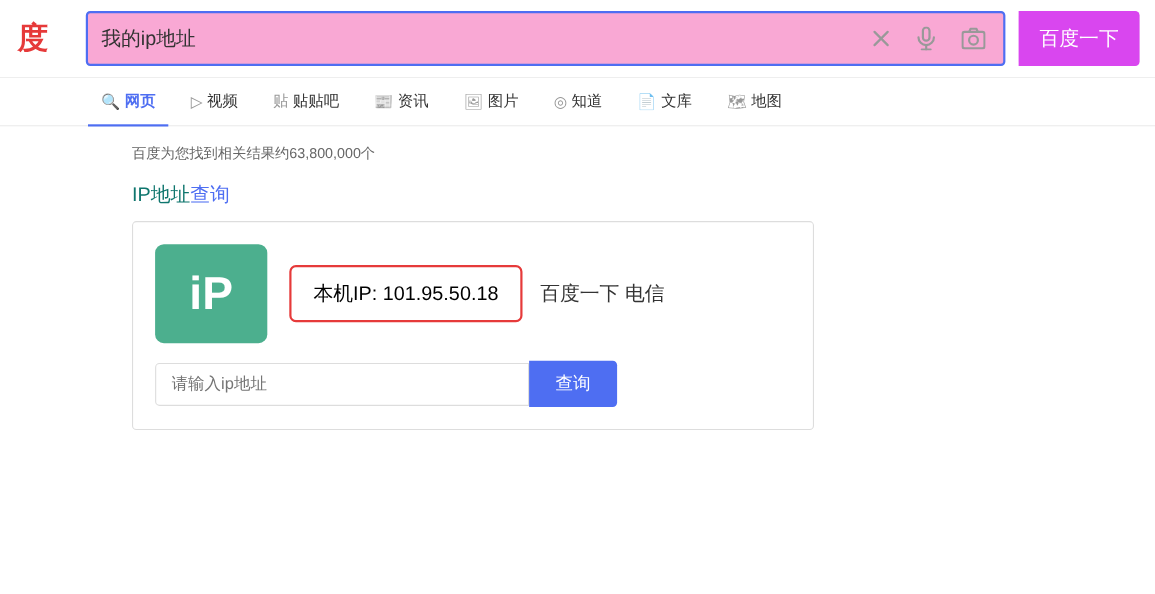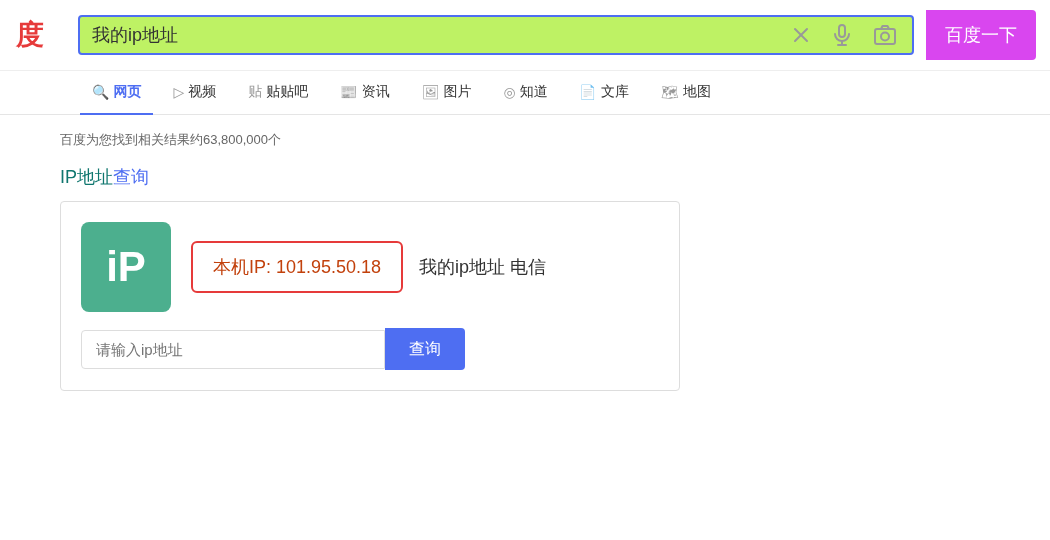"我的ip地址" .search-bar { background: #bef264 -> #f9a8d4; height: 40px -> 50px }
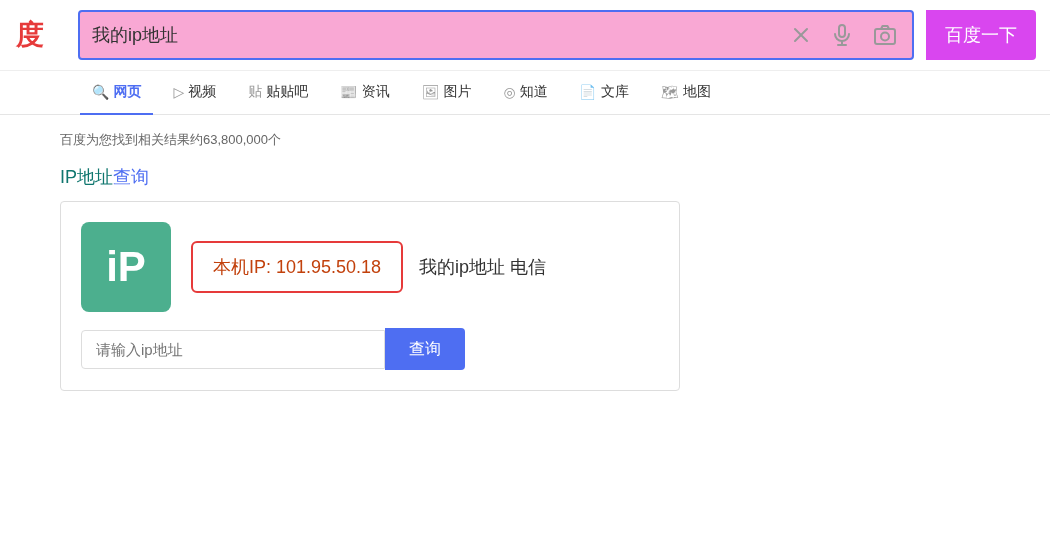"百度为您找到相关结果约63,800,000个" .content { padding: 16px 60px -> 16px 120px }
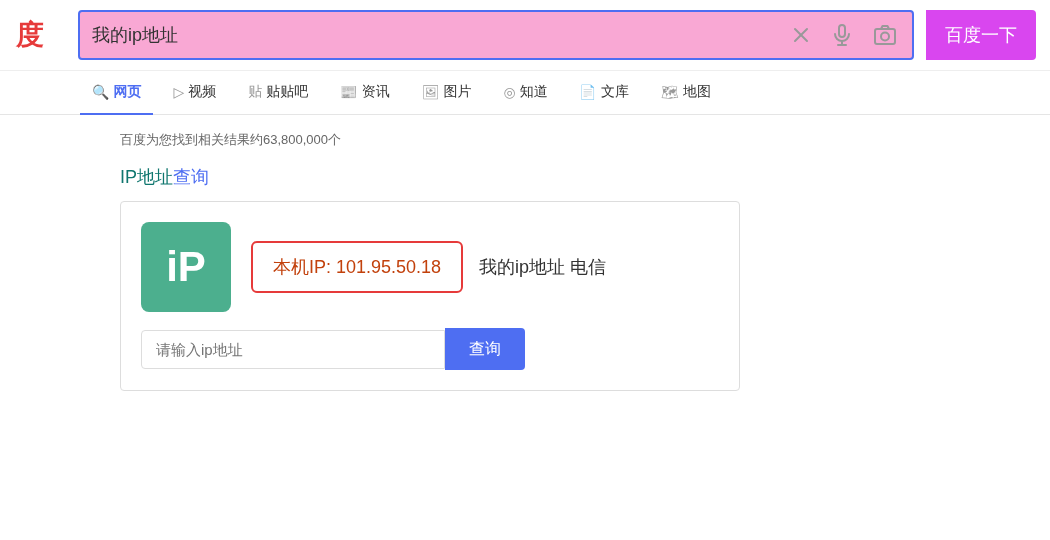"iP" .ip-logo { width: 90px -> 102px }
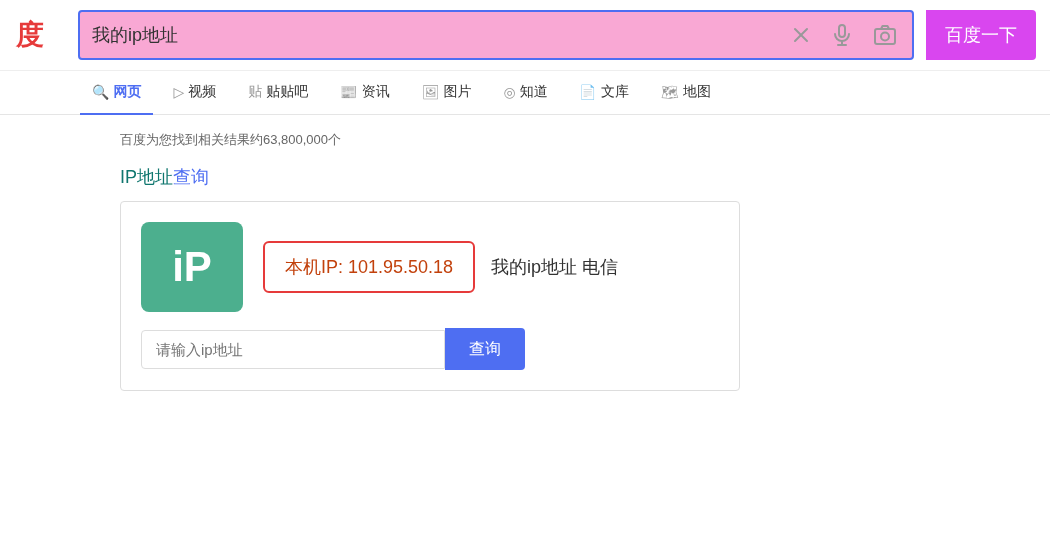"本机IP: 101.95.50.18" .ip-box { color: #c2410c -> #000000 }
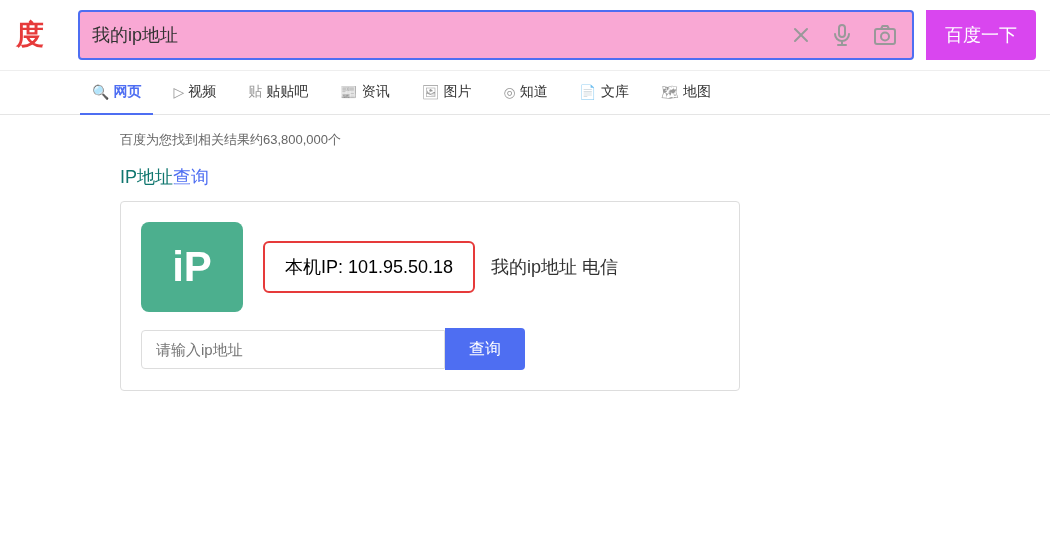"我的ip地址 电信" div.ip-location { text: 我的ip地址 -> 百度一下 }
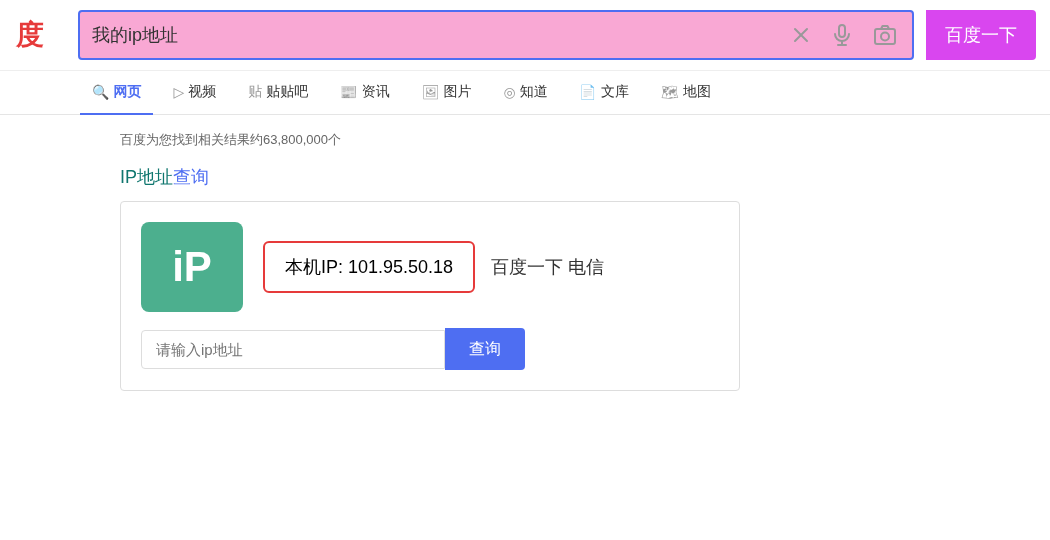"请输入ip地址" .ip-input { width: 304px -> 340px }
